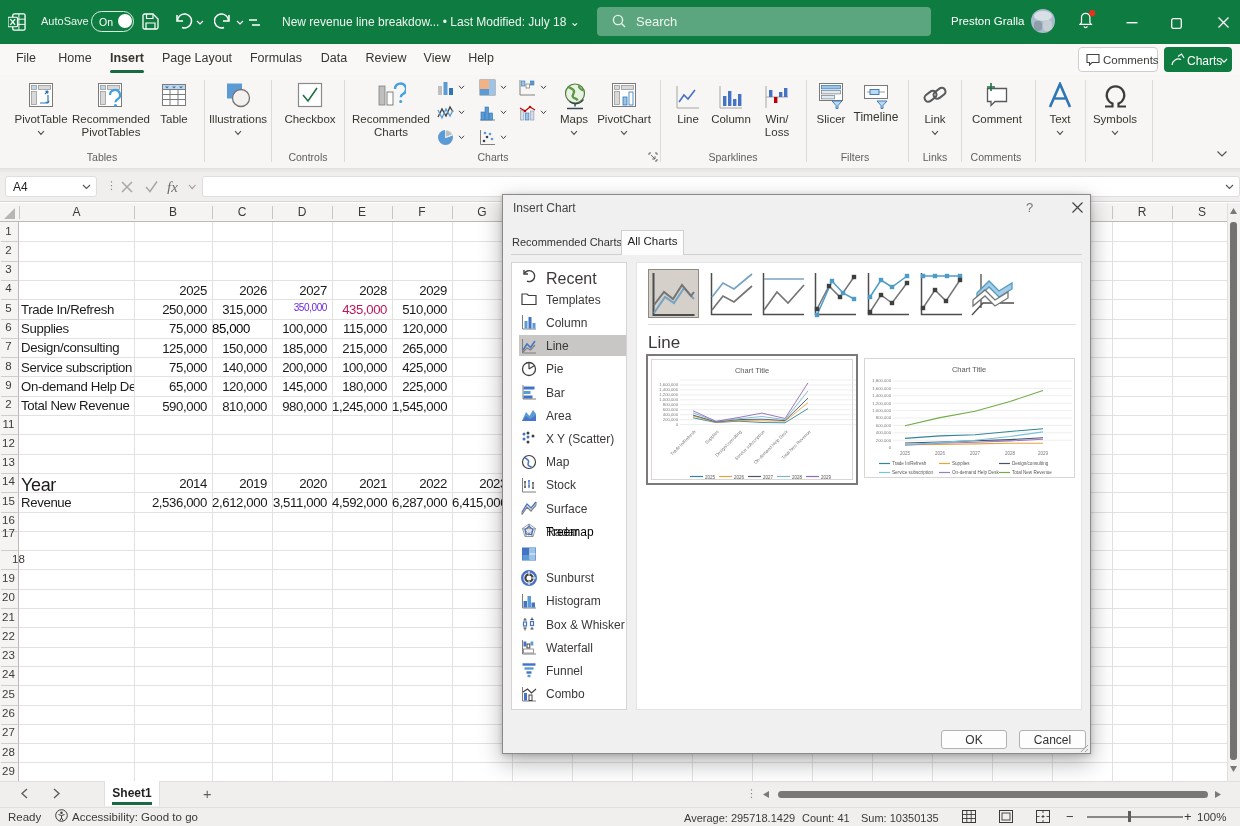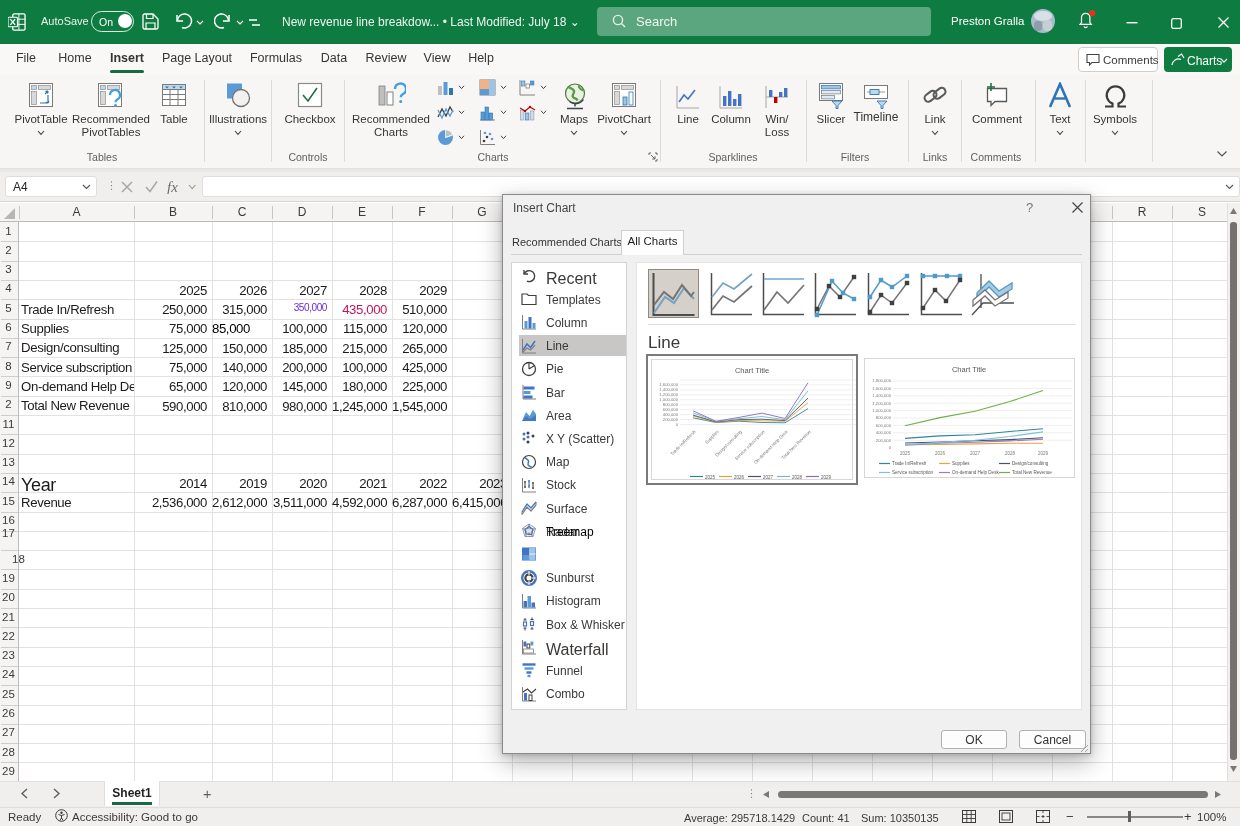"Waterfall" div.ab { font-size: 16px -> 12px }
